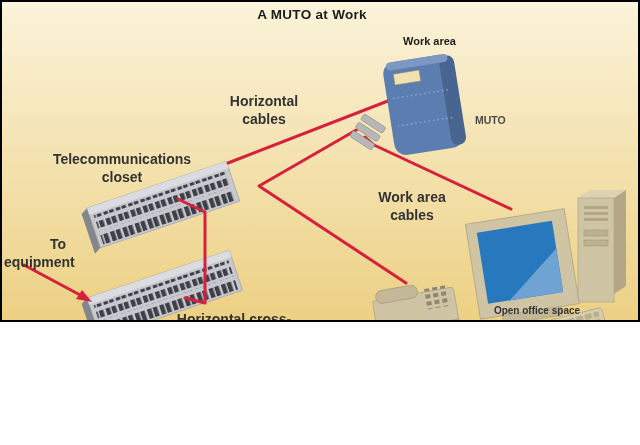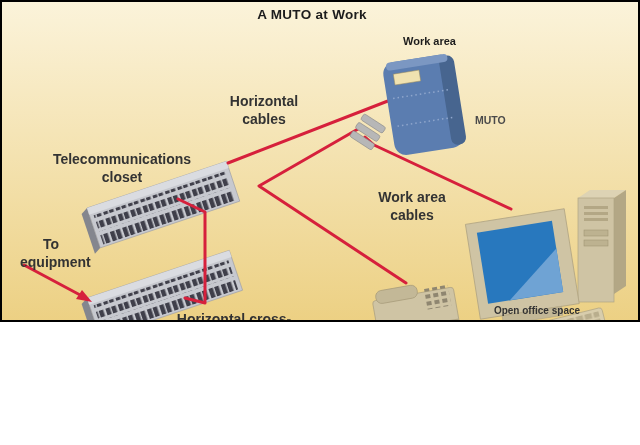"To" div.lbl { left: 18px -> 2px; text-align: none -> right }
